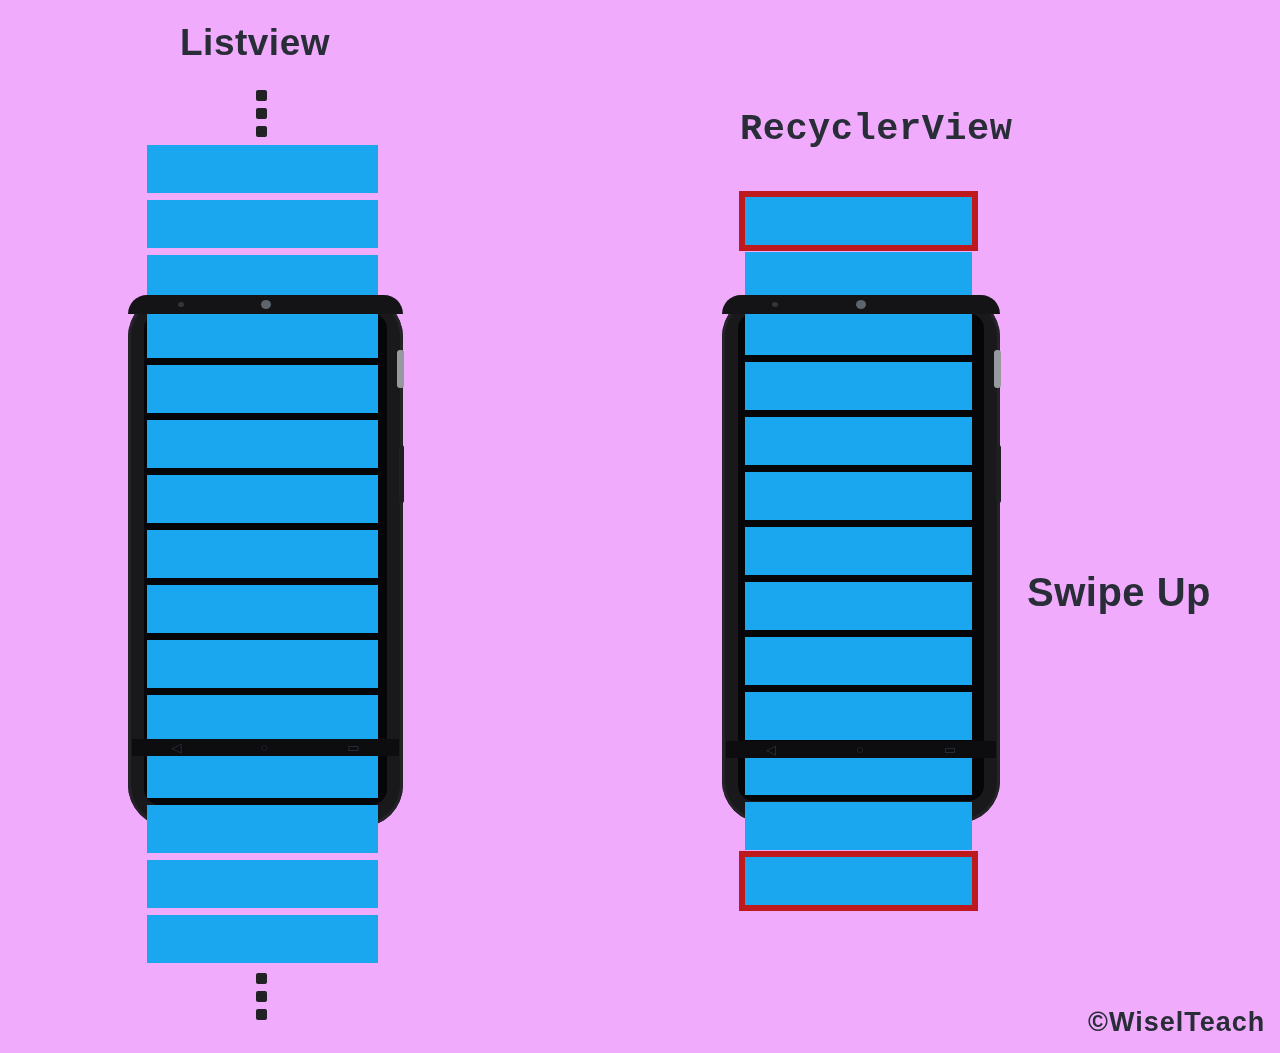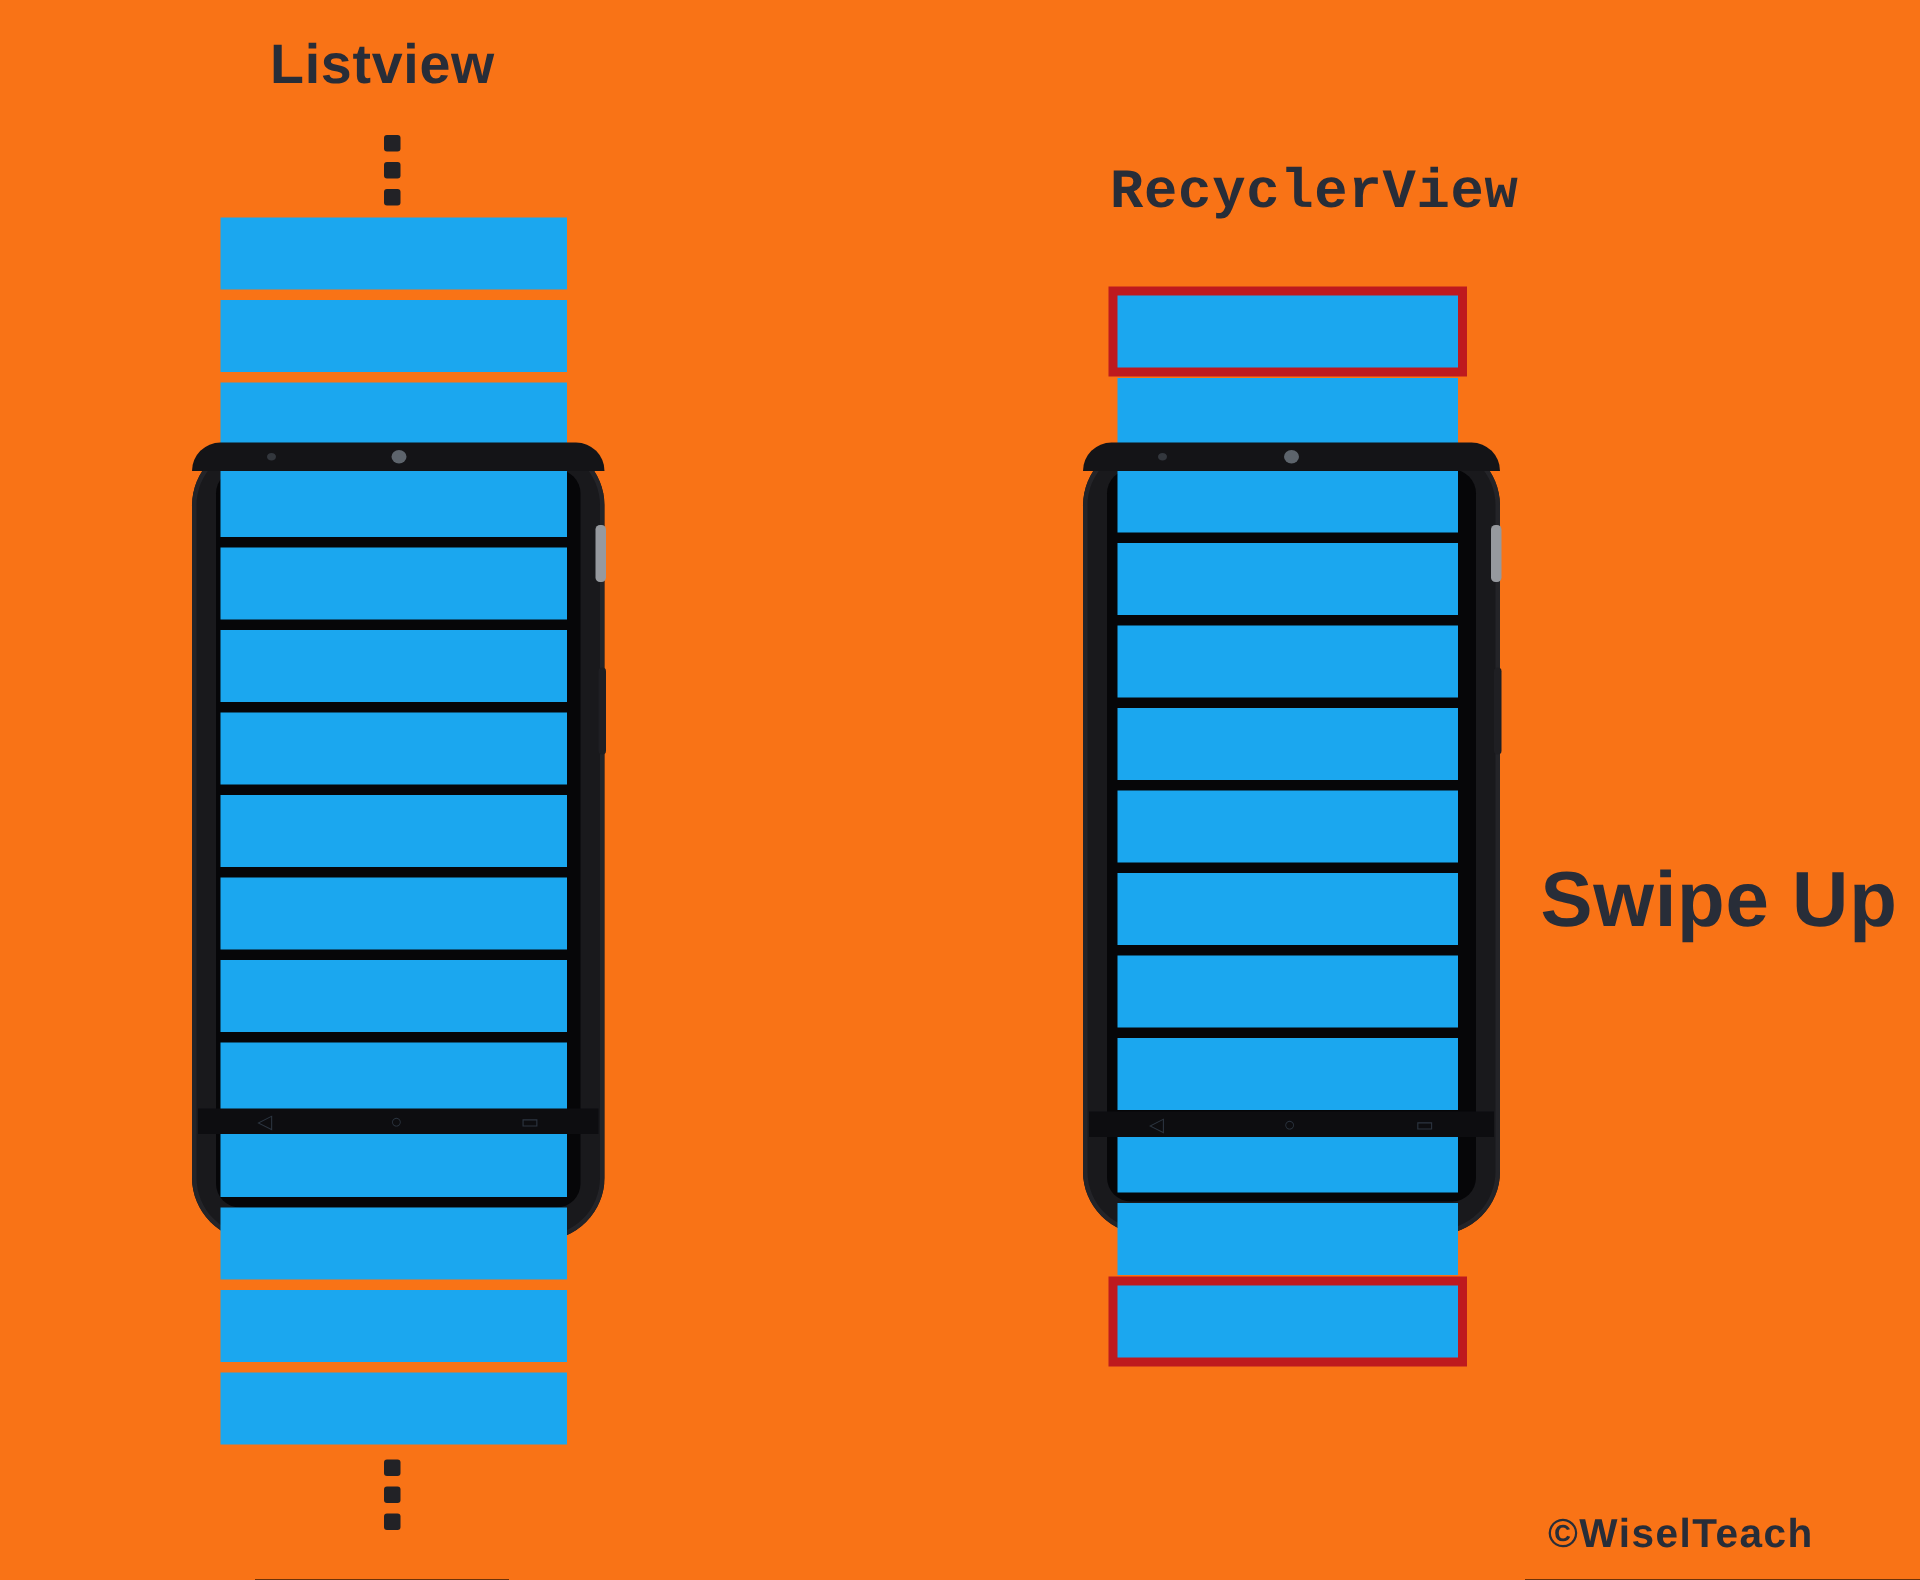"Listview" #canvas { background: #f97316 -> #f0abfc }
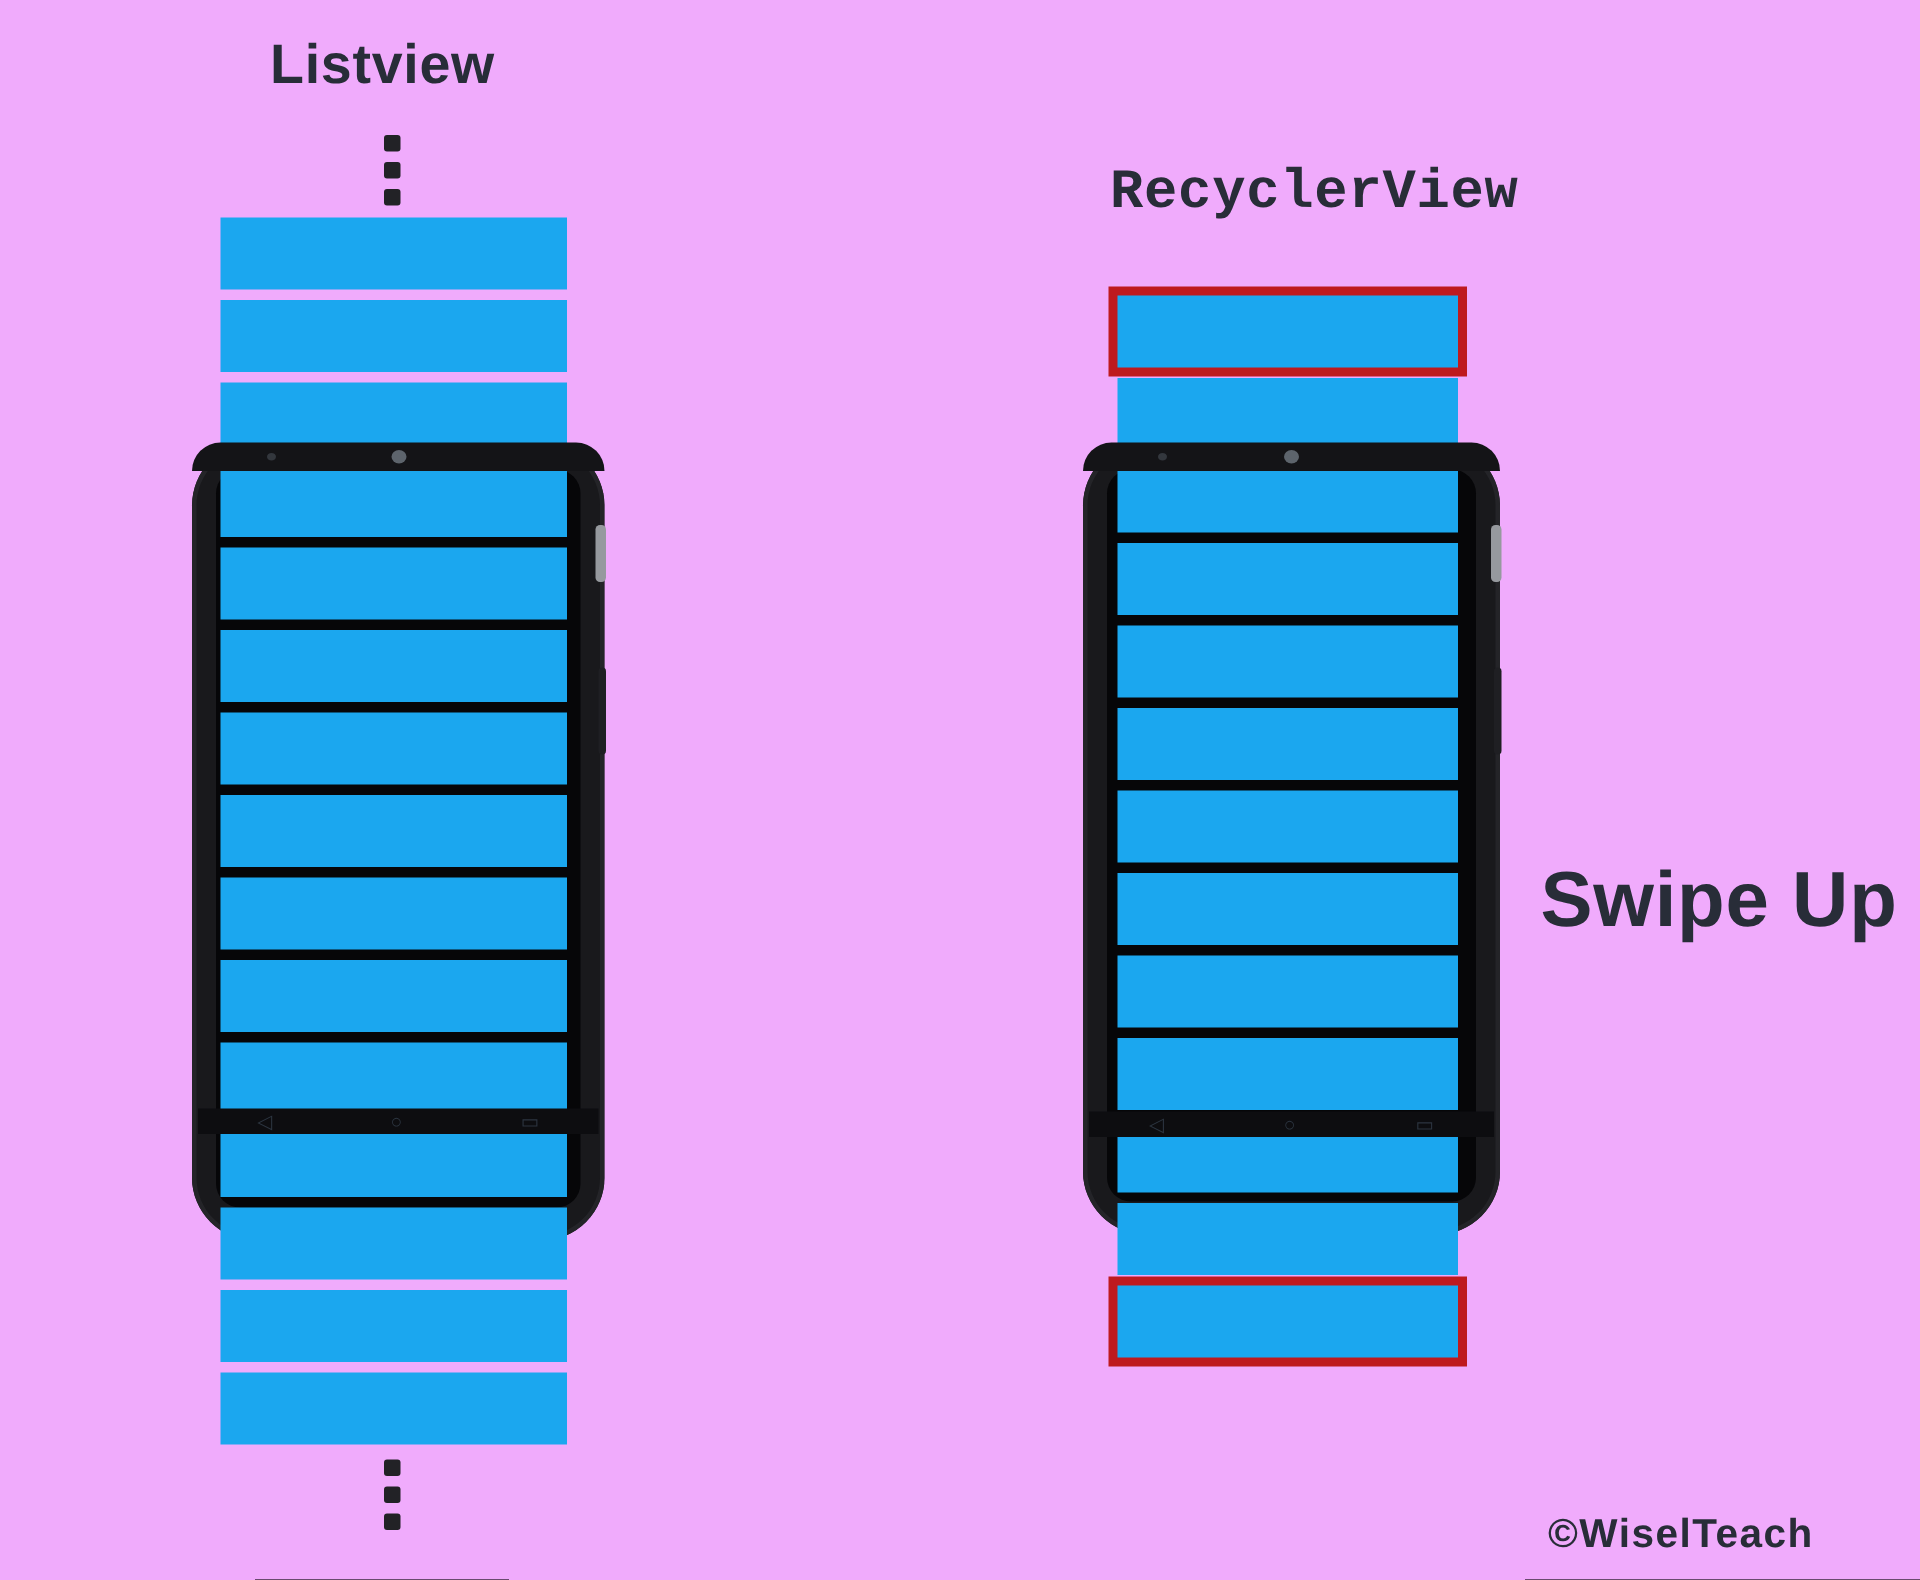"Swipe Up" #swipe-label { font-size: 52px -> 40px }
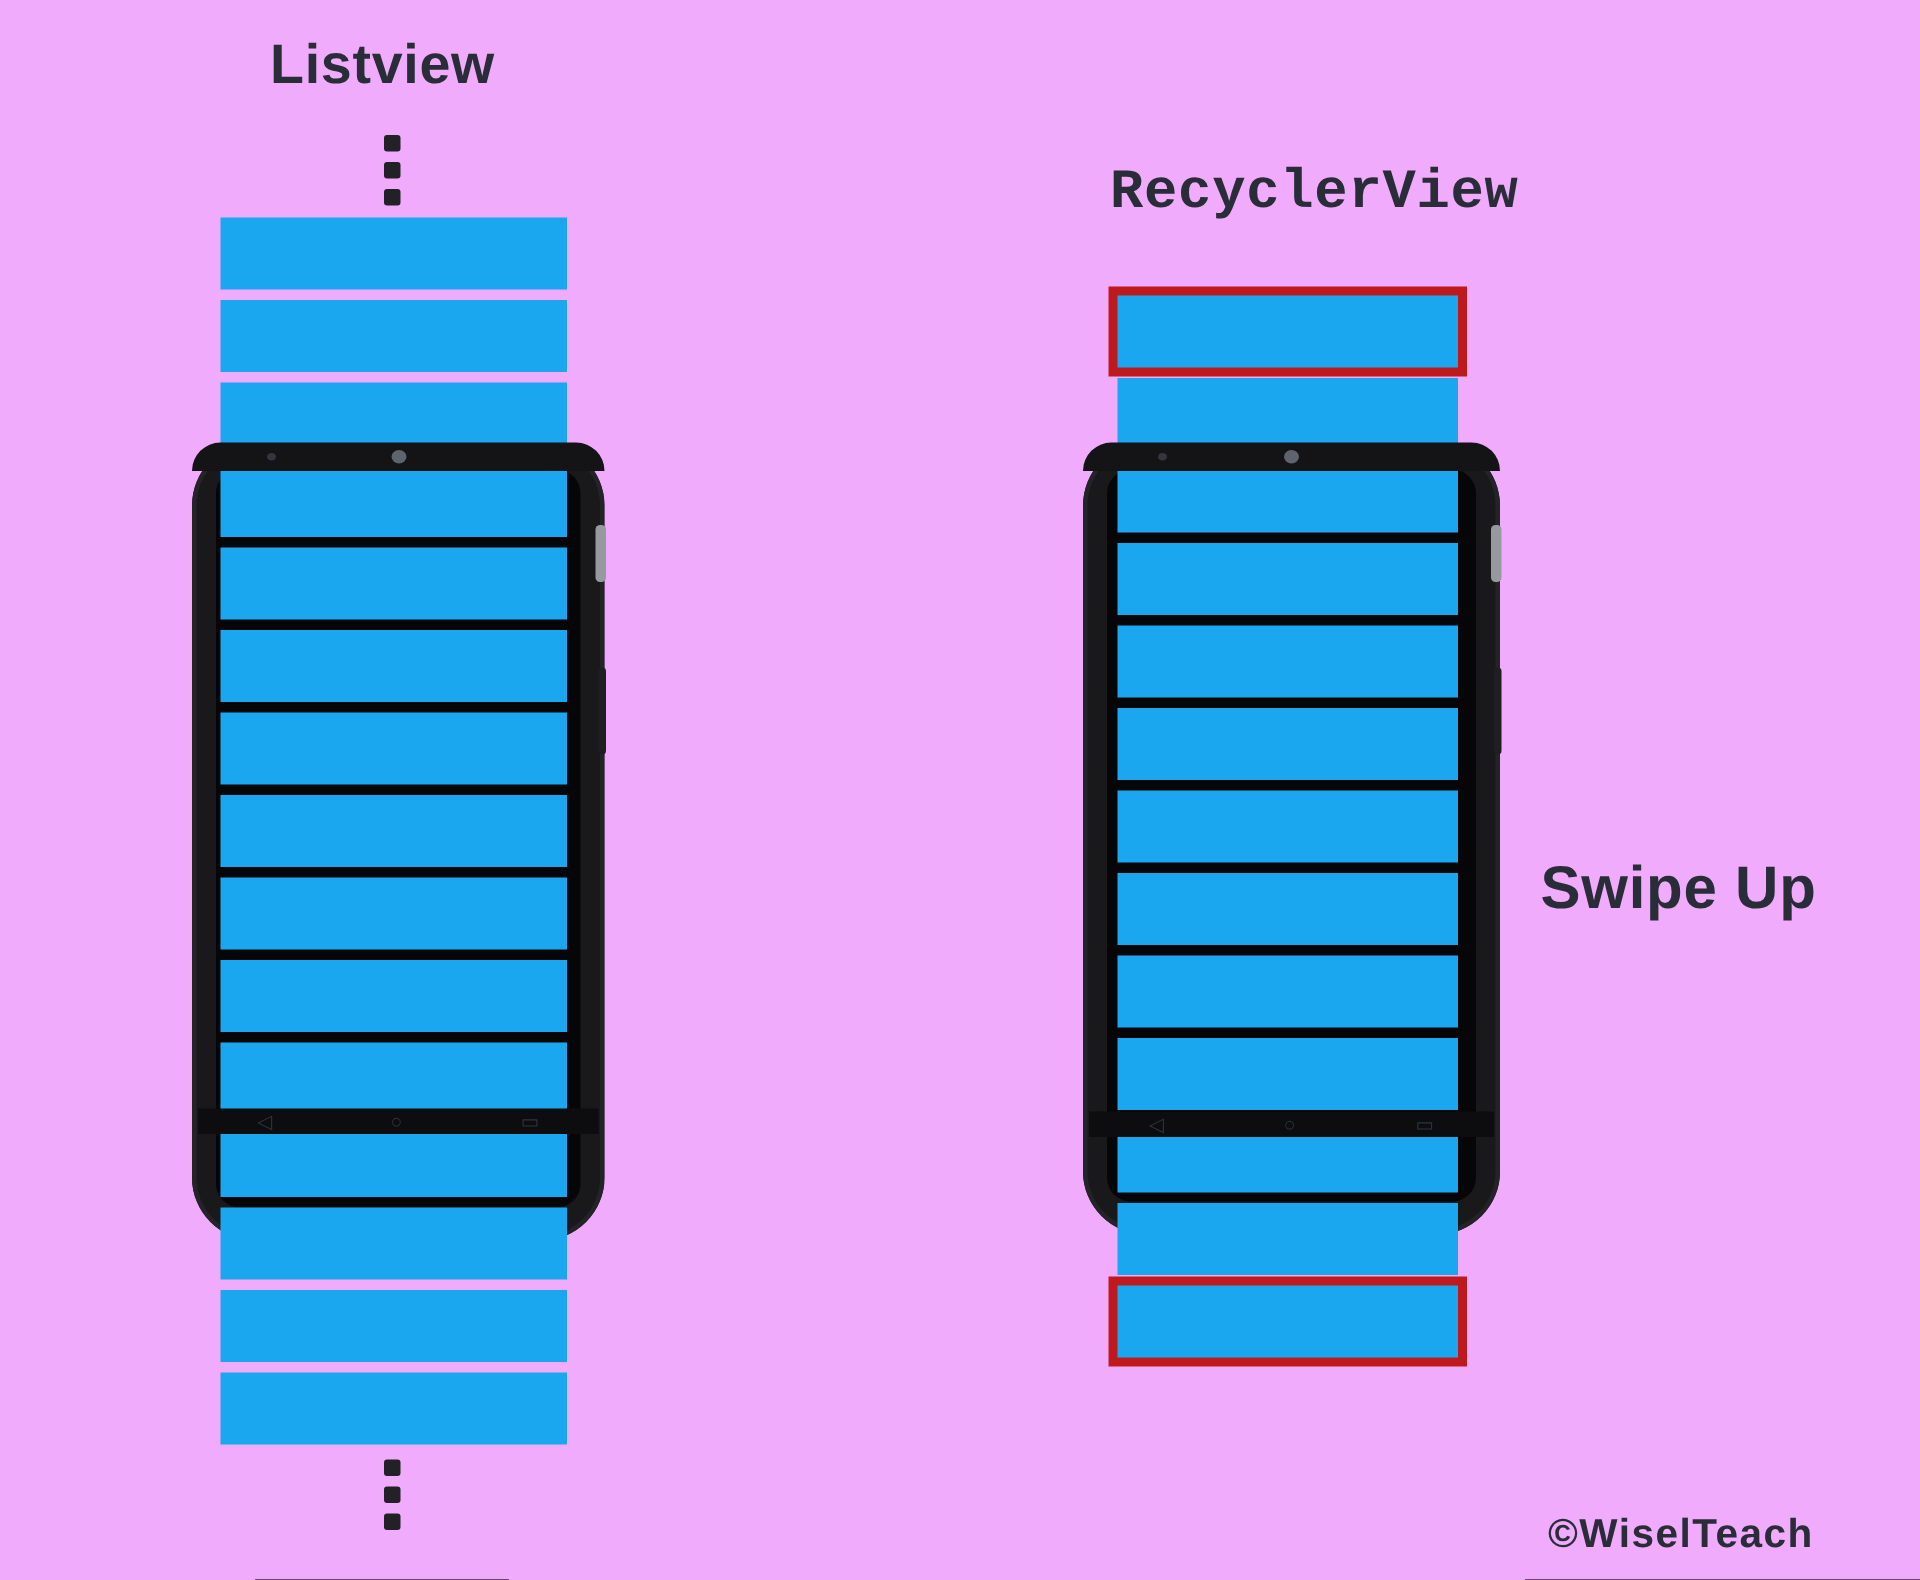"©WiselTeach" #watermark { left: 1032px -> 1088px }
